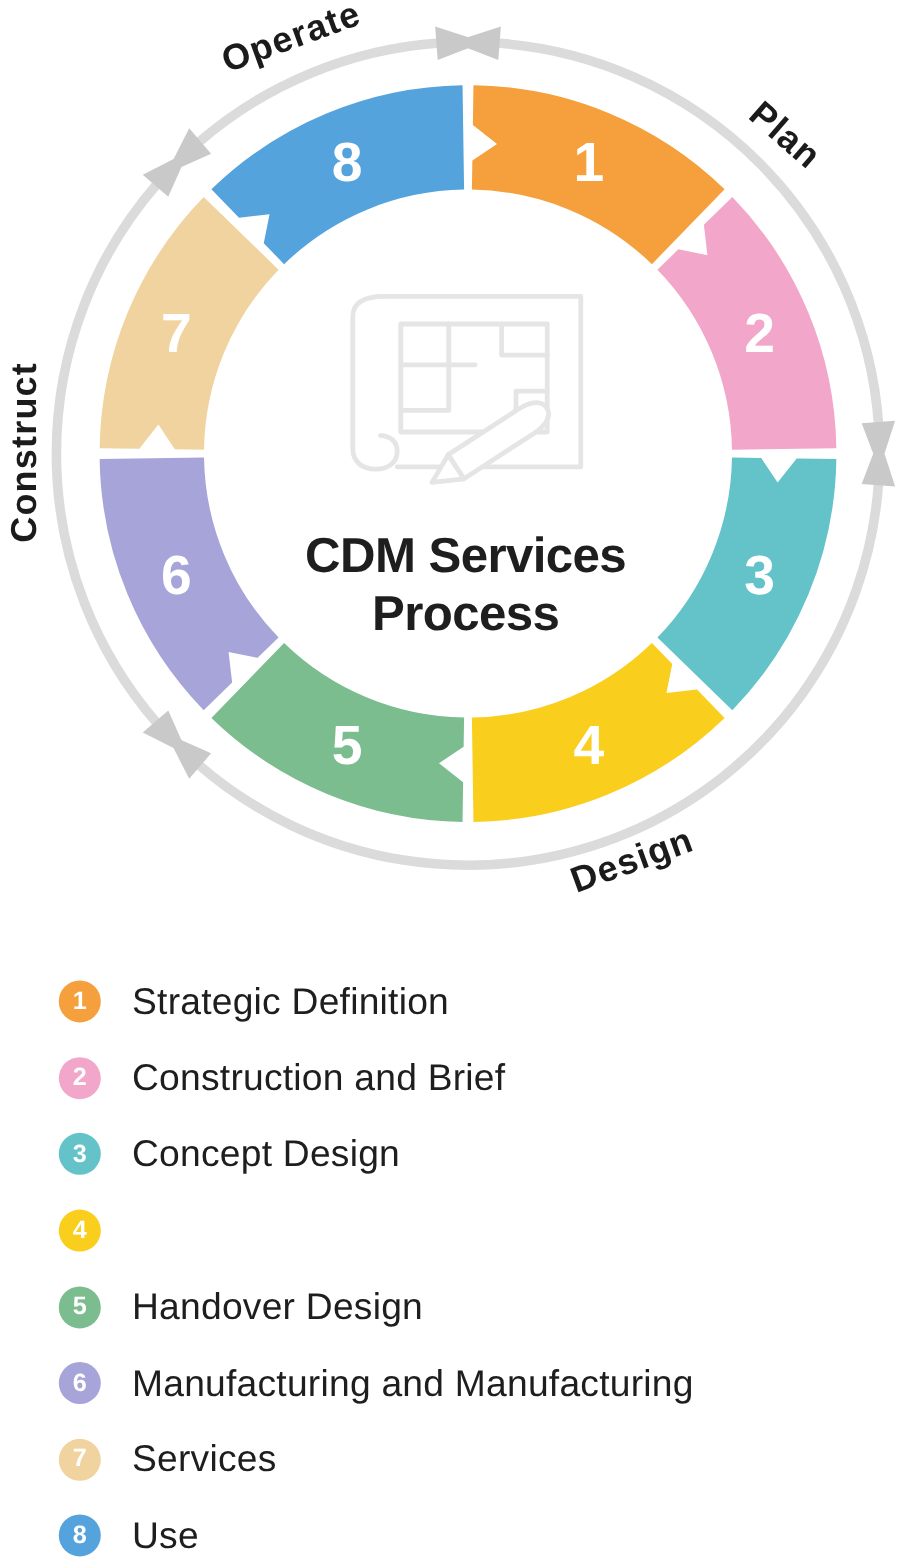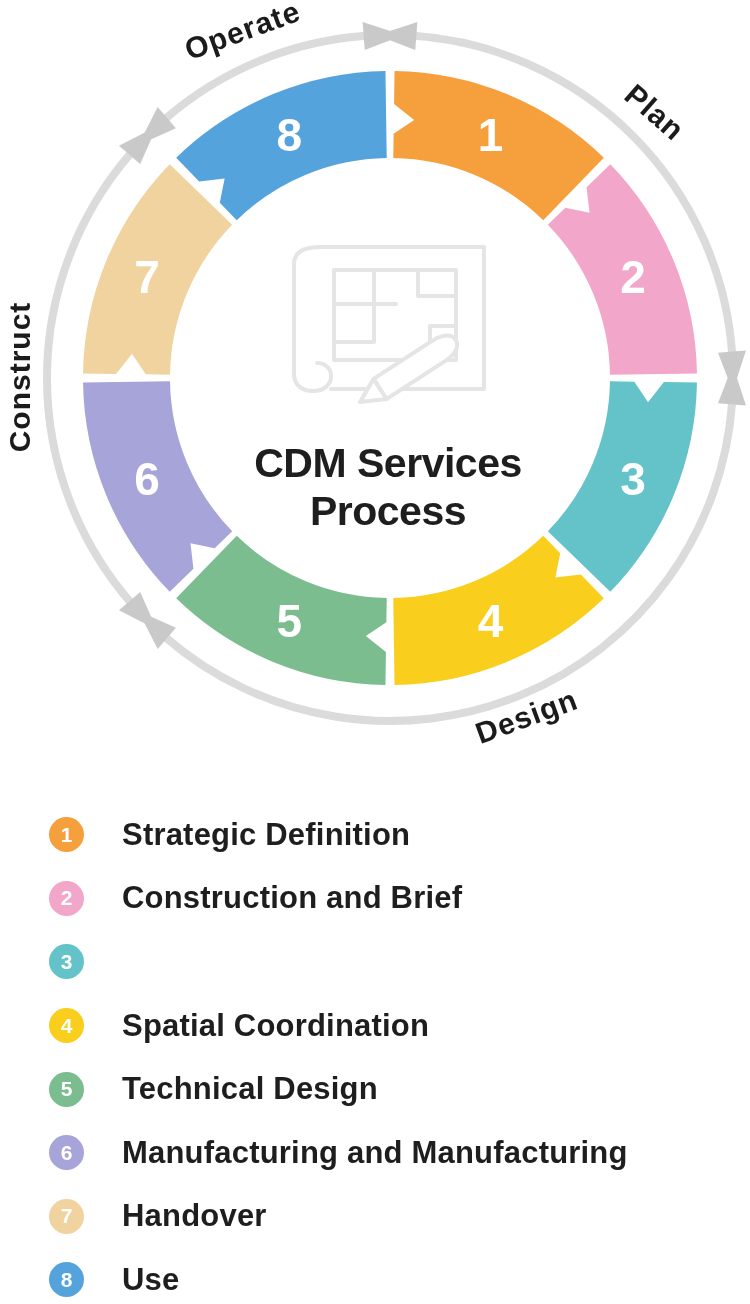"Strategic Definition" .llabel { font-weight: bold -> normal; margin-left: 38px -> 26px }
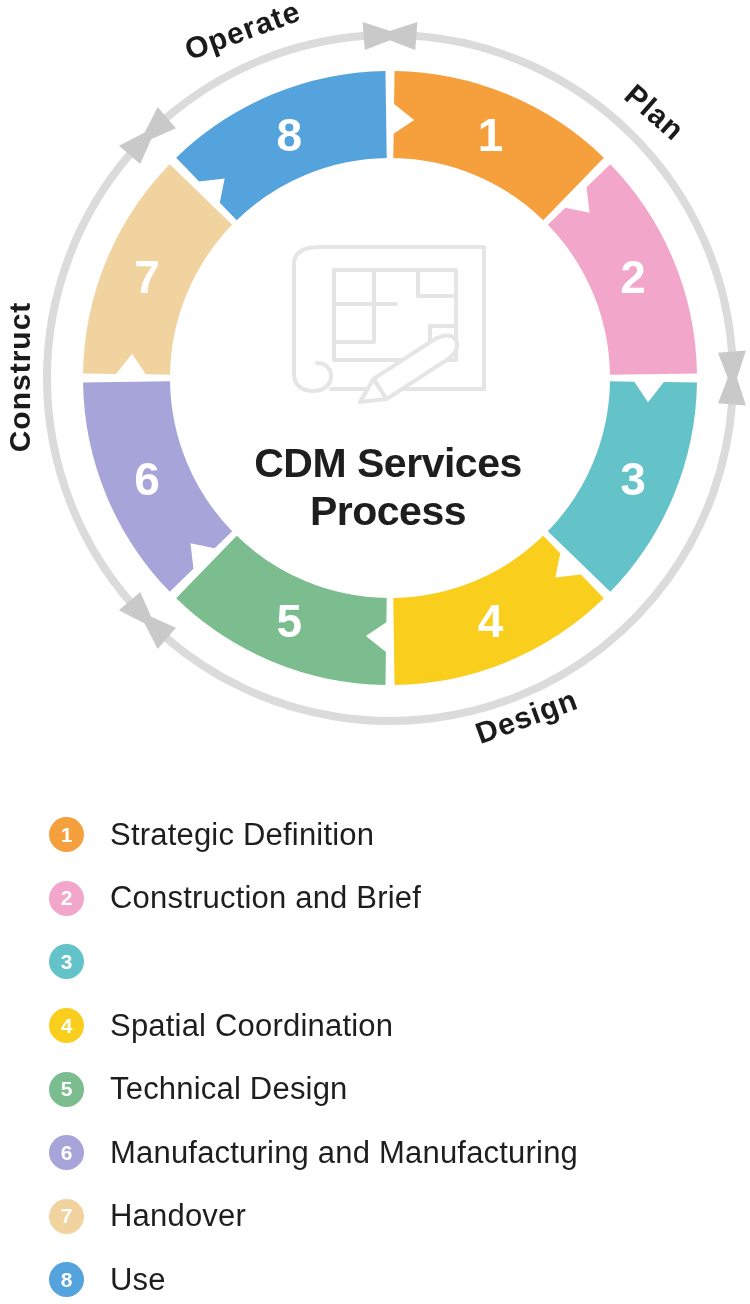"Concept Design" span.llabel { html: none -> <span>Concept Design</span> }
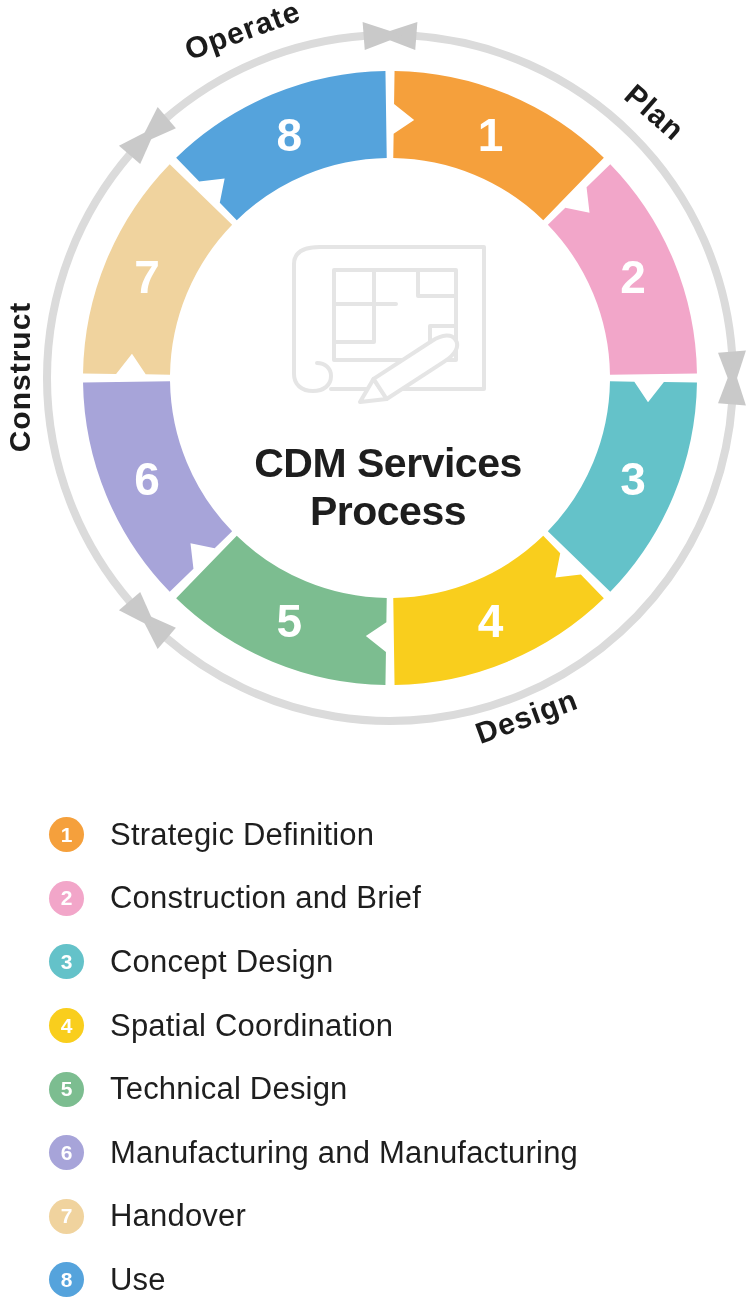"Spatial Coordination" span.llabel { html: <span>Spatial Coordination</span> -> none }
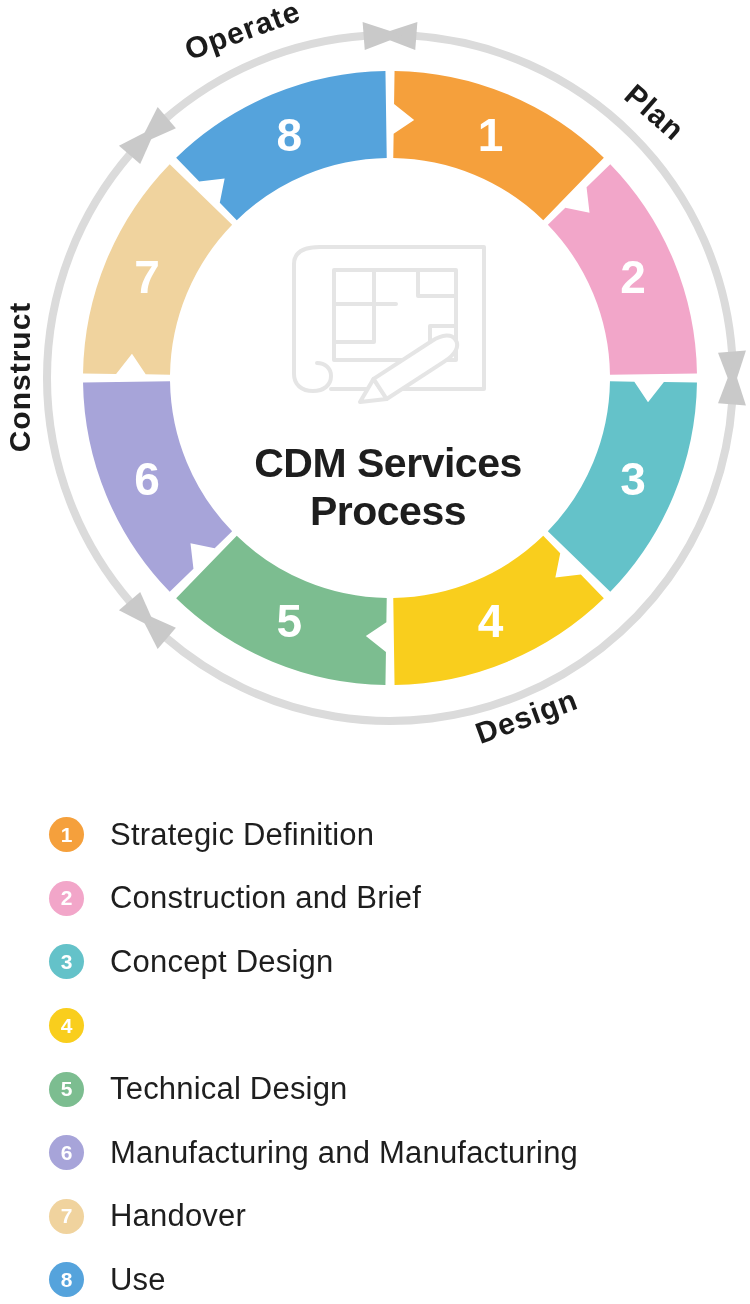"Technical Design" span.llabel { text: Technical -> Handover }
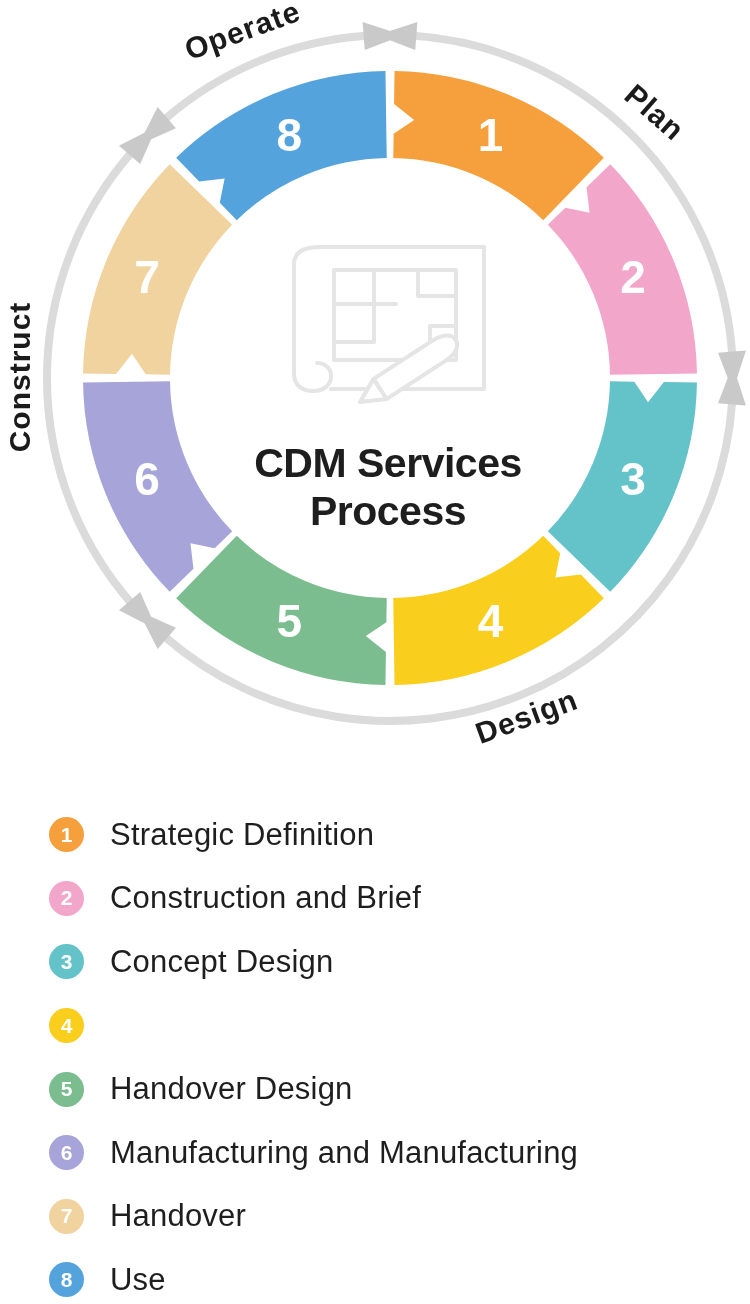"Handover" span.llabel { text: Handover -> Services }
